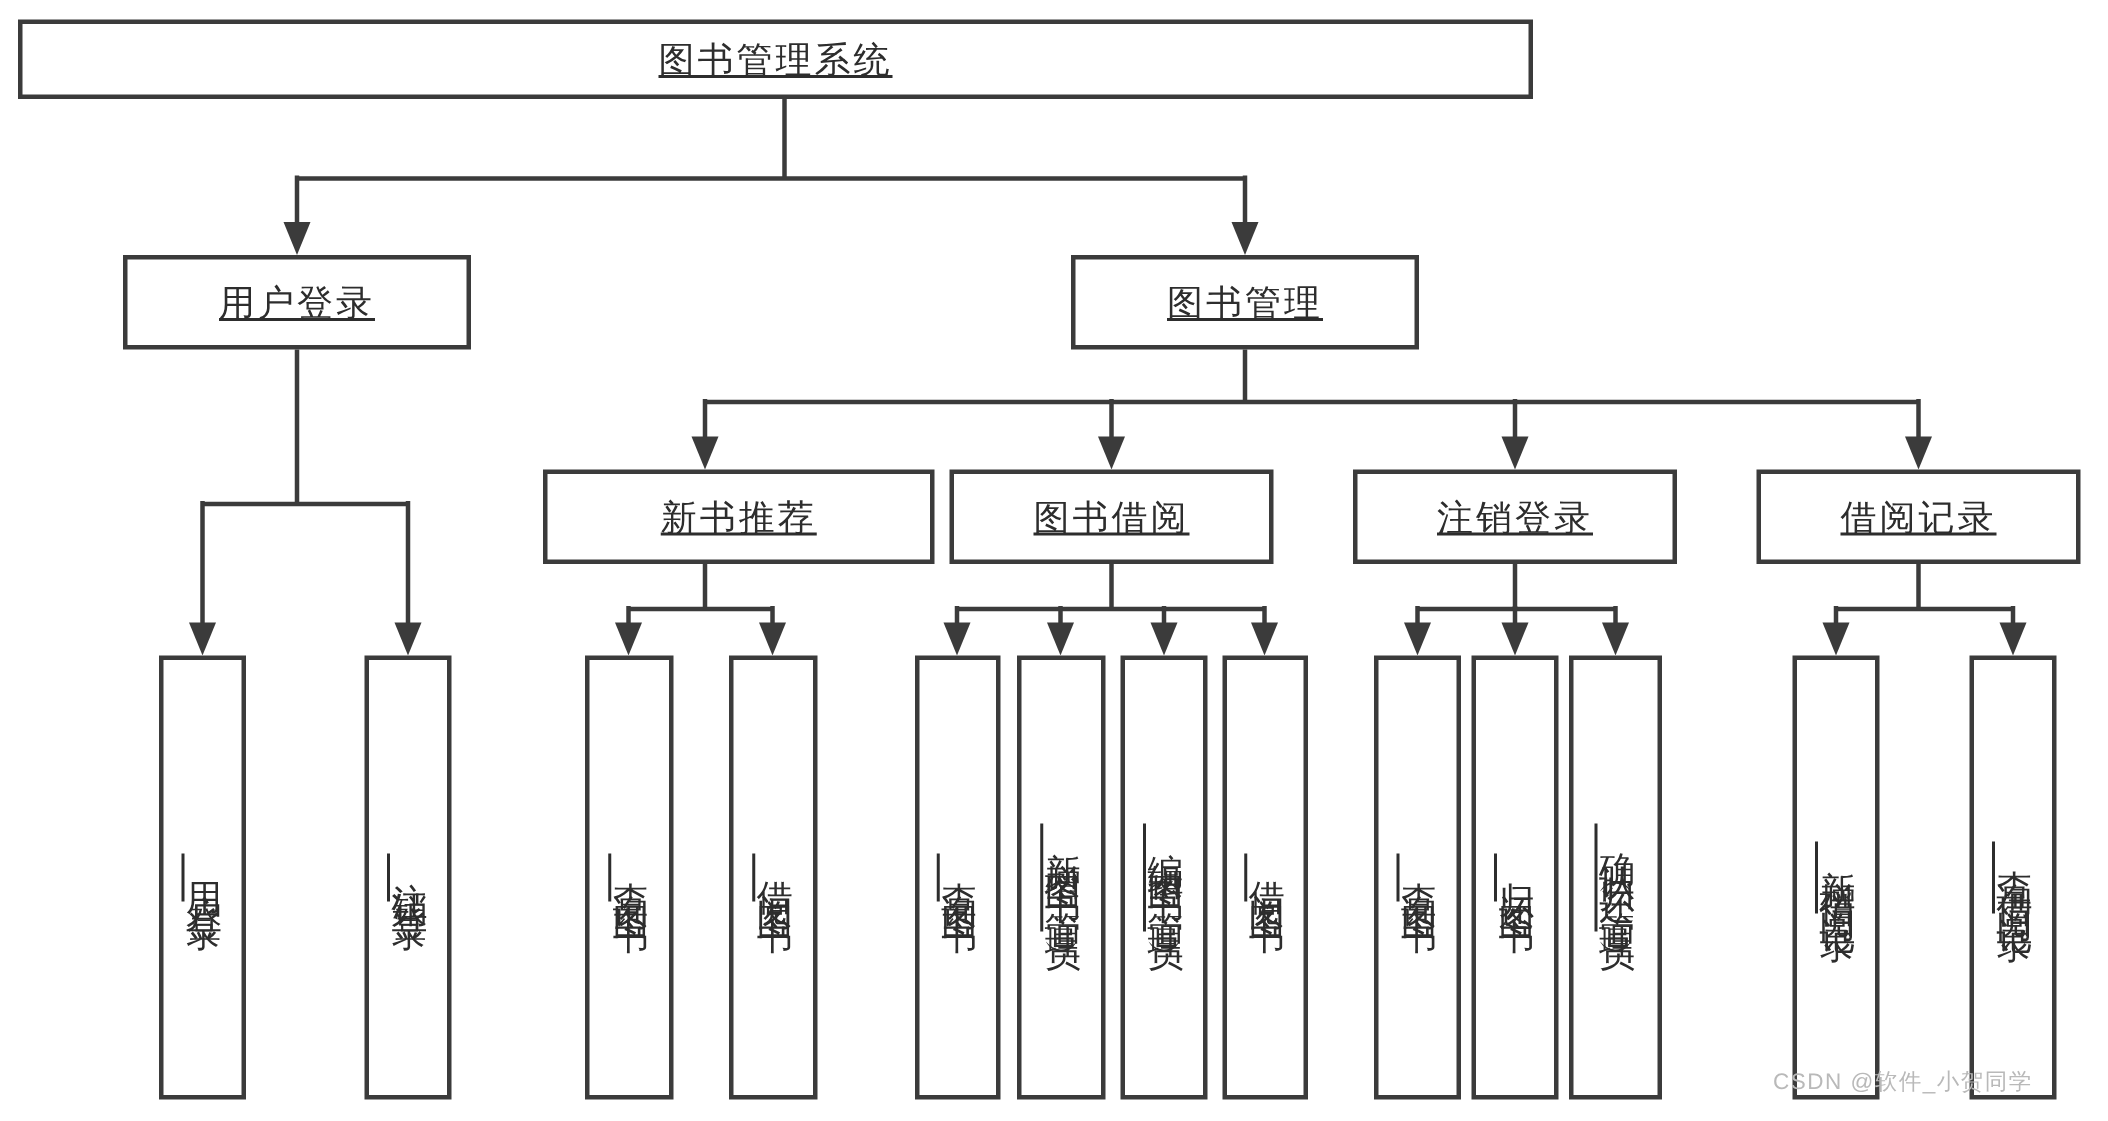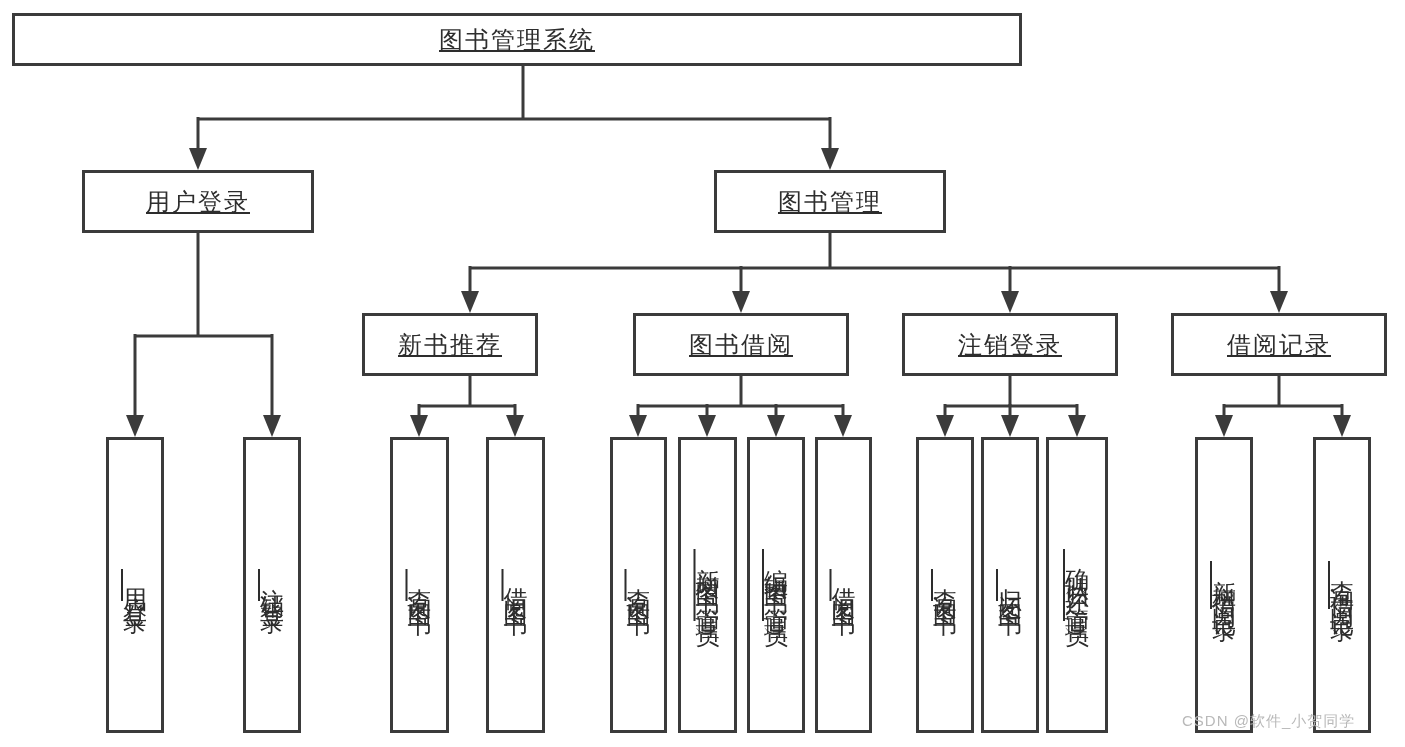"新书推荐" div.node { width: 176px -> 261px }
